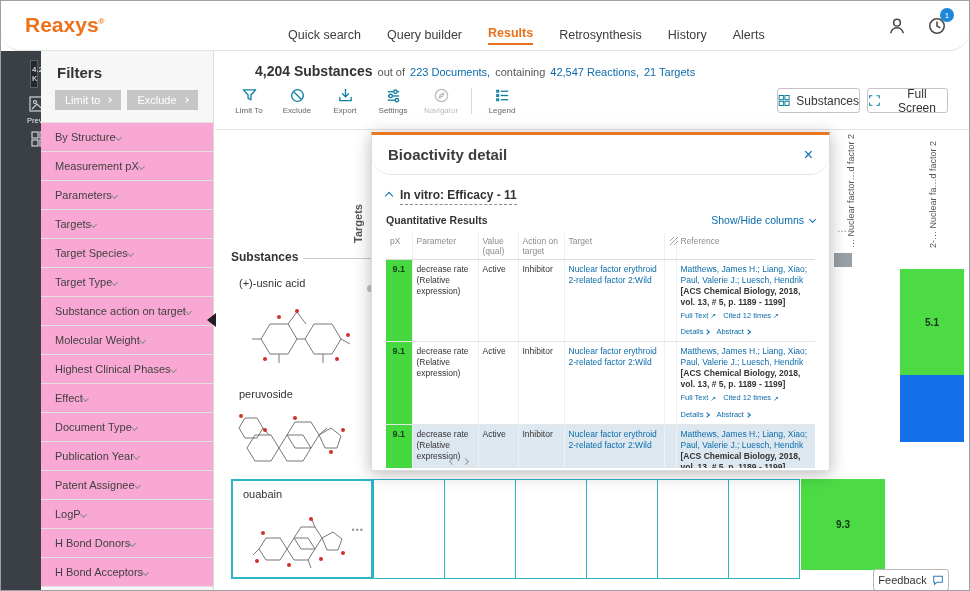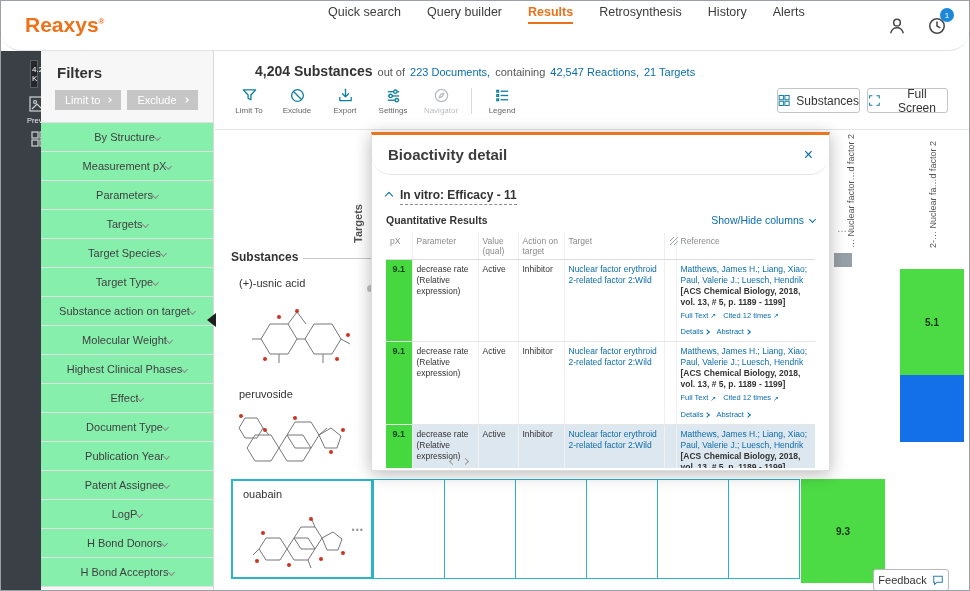"Quick search" .nav { align-items: flex-start -> flex-end; margin-left: 40px -> none }
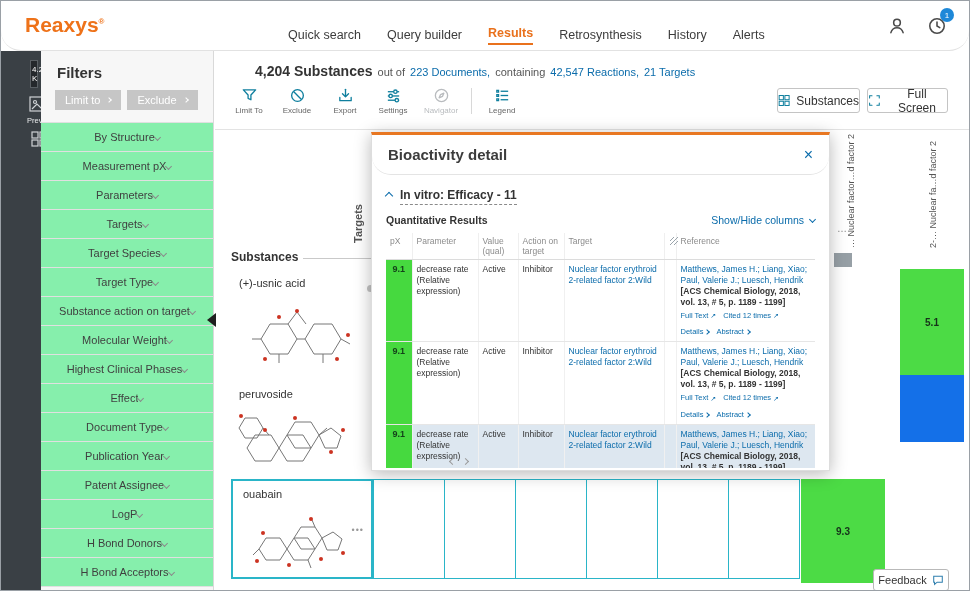"By Structure" .filter-item { background: #86efac -> #f9a8d4; justify-content: center -> flex-start }
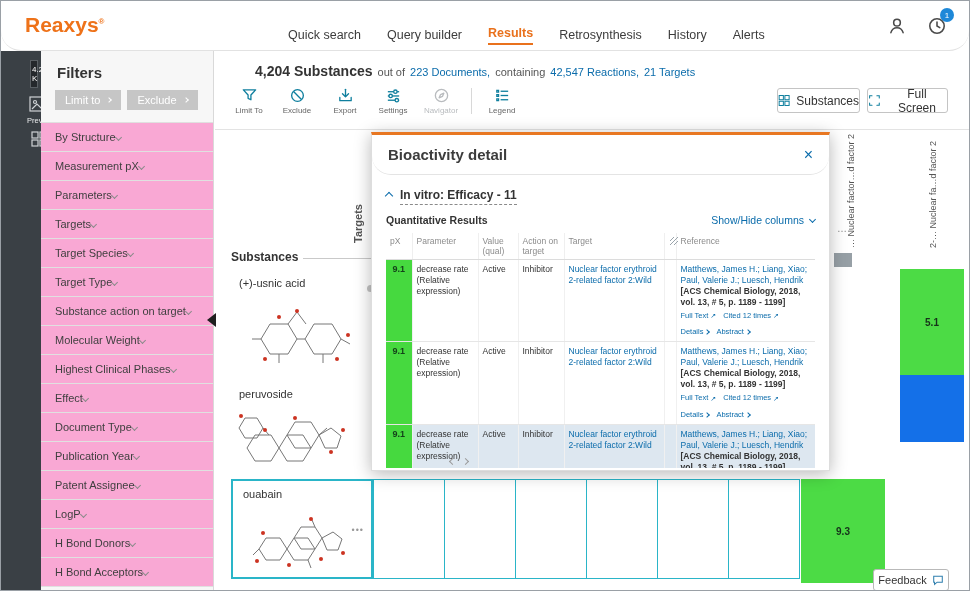"9.3" div.heat { height: 104px -> 91px }
